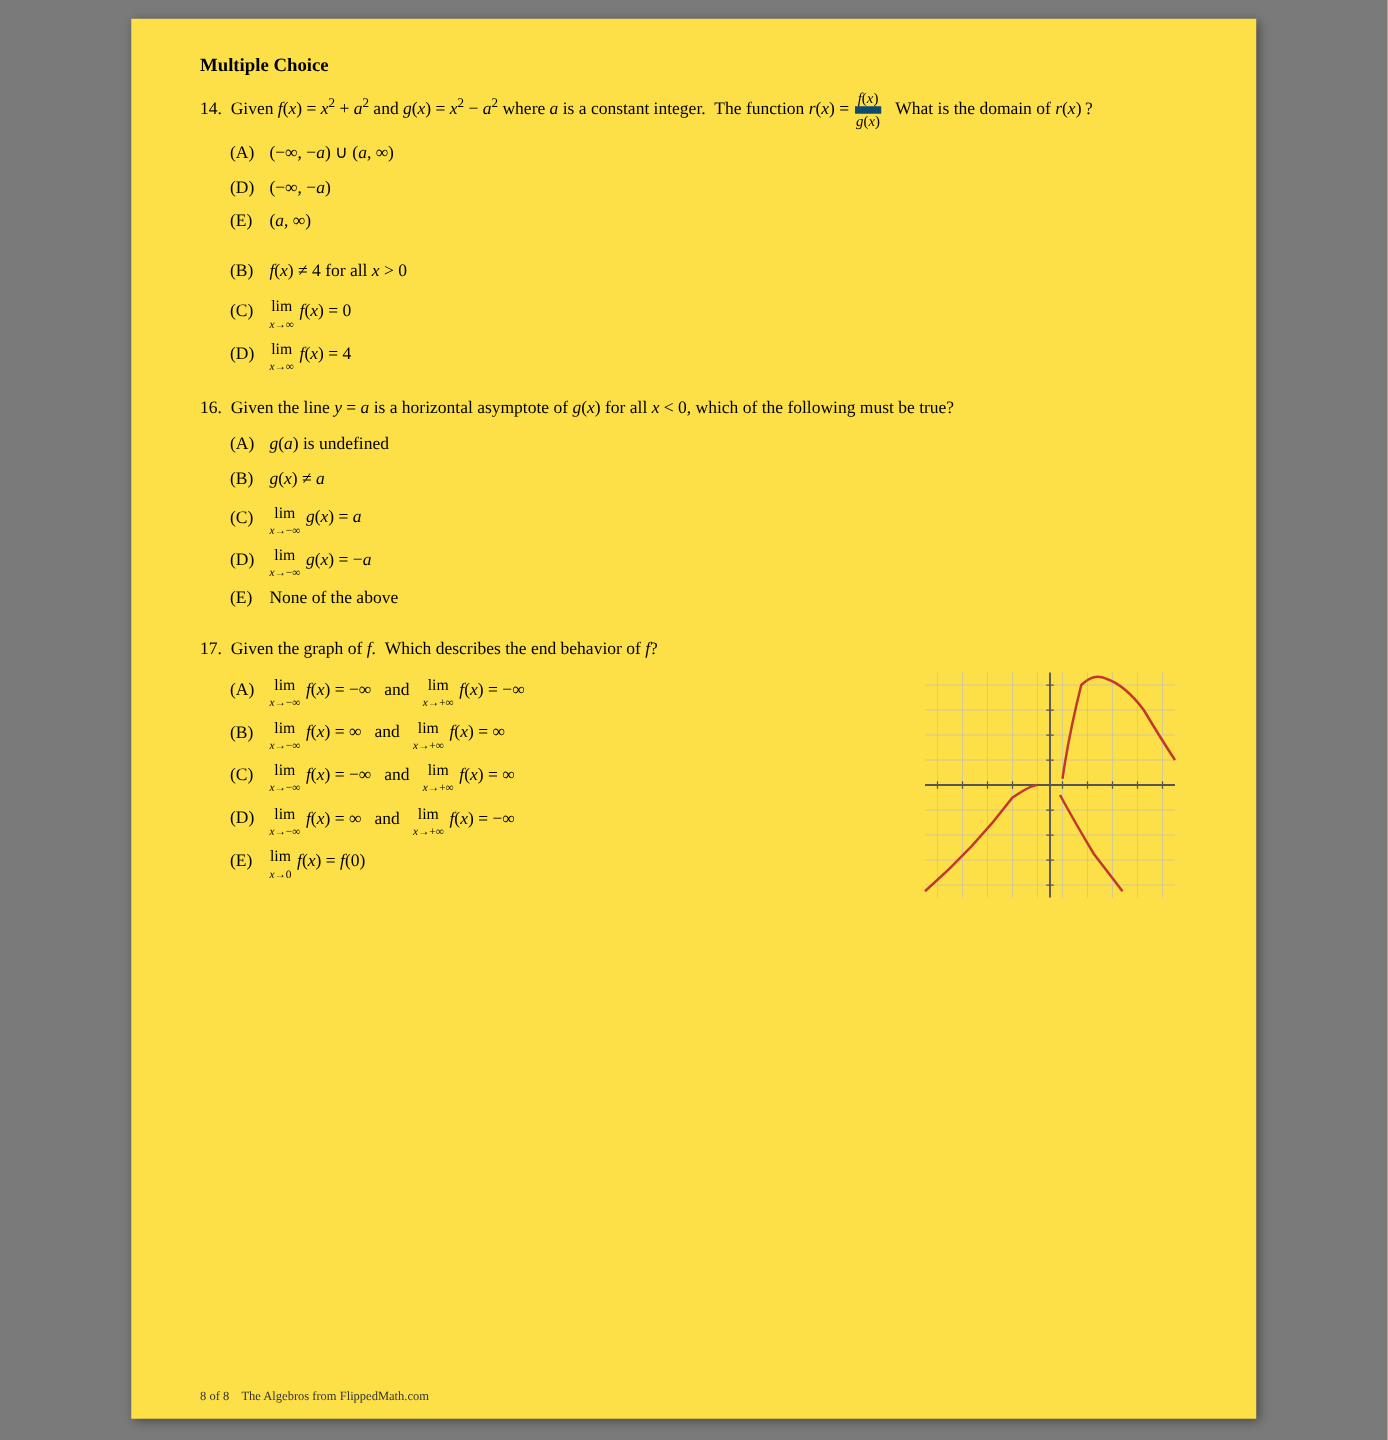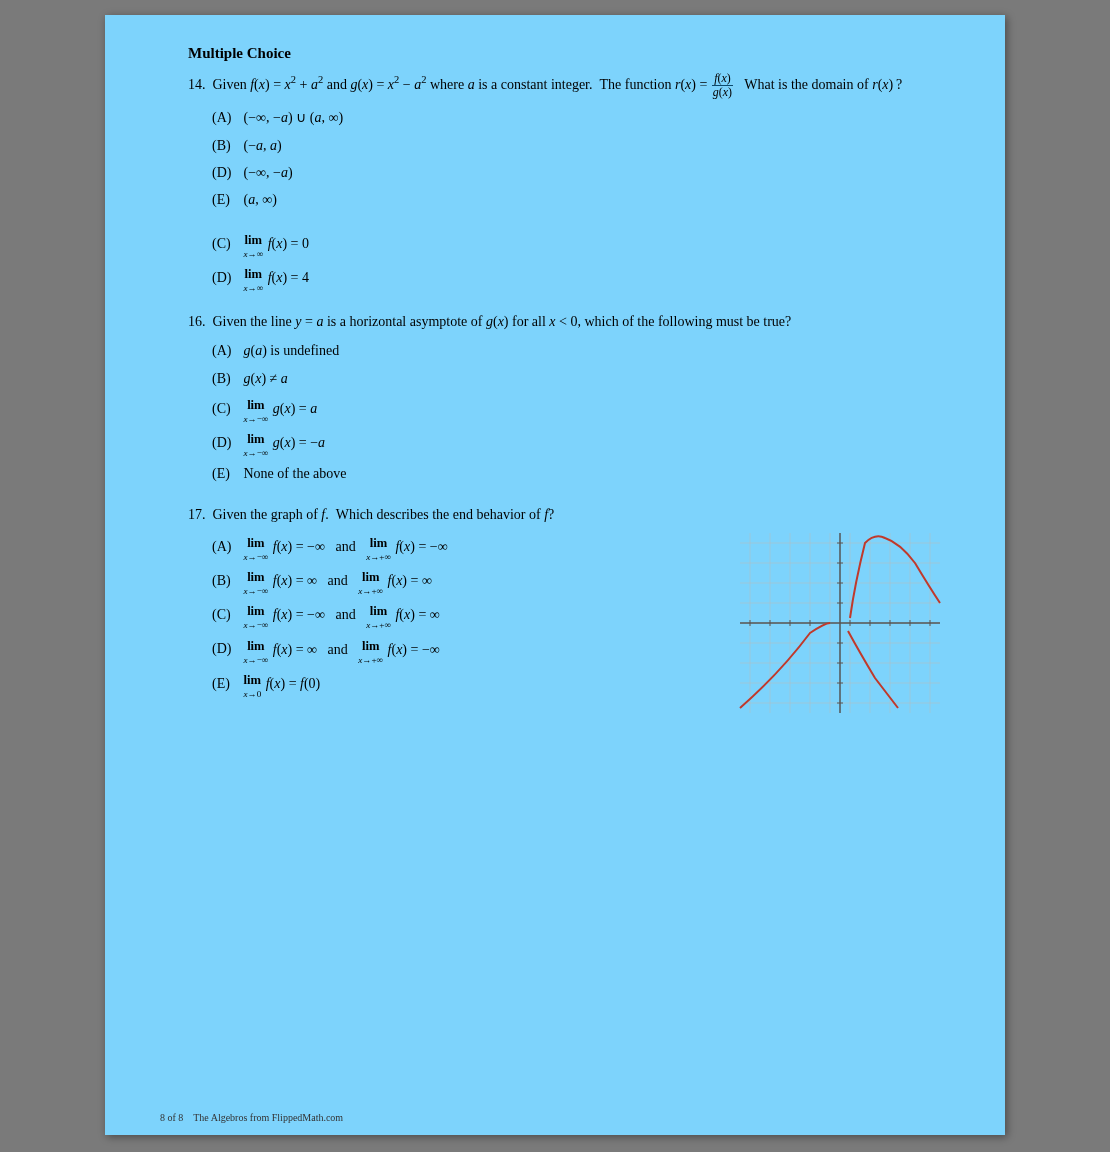"Multiple Choice" .page { background: #7dd3fc -> #fde047; padding: 30px 55px 30px 83px -> 30px 55px 30px 55px }
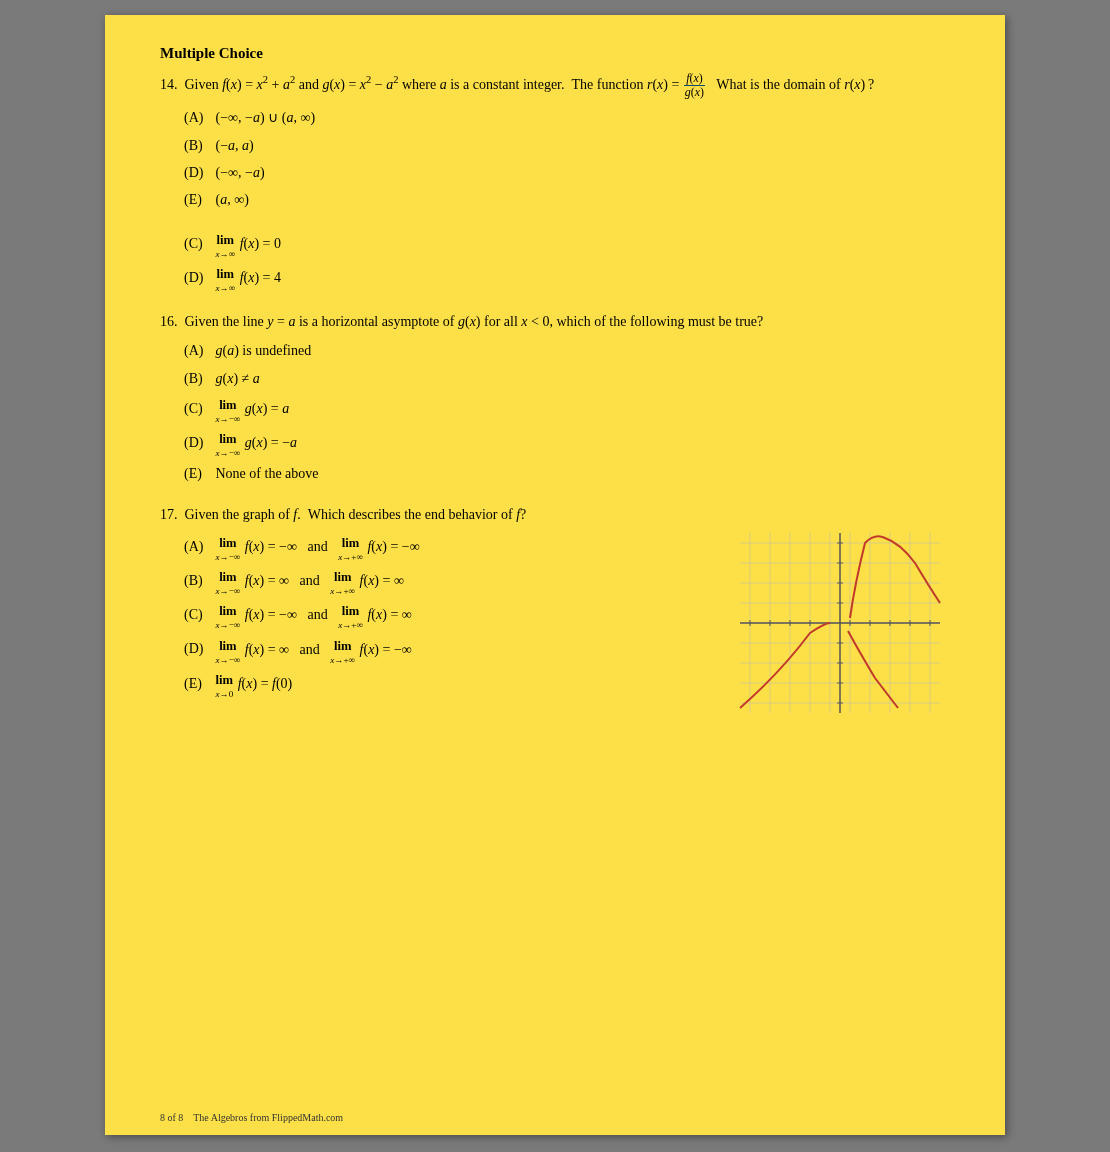"f(x)" .fraction .numer { border-bottom: 1px solid #0c4a6e -> 6px solid #0c4a6e }
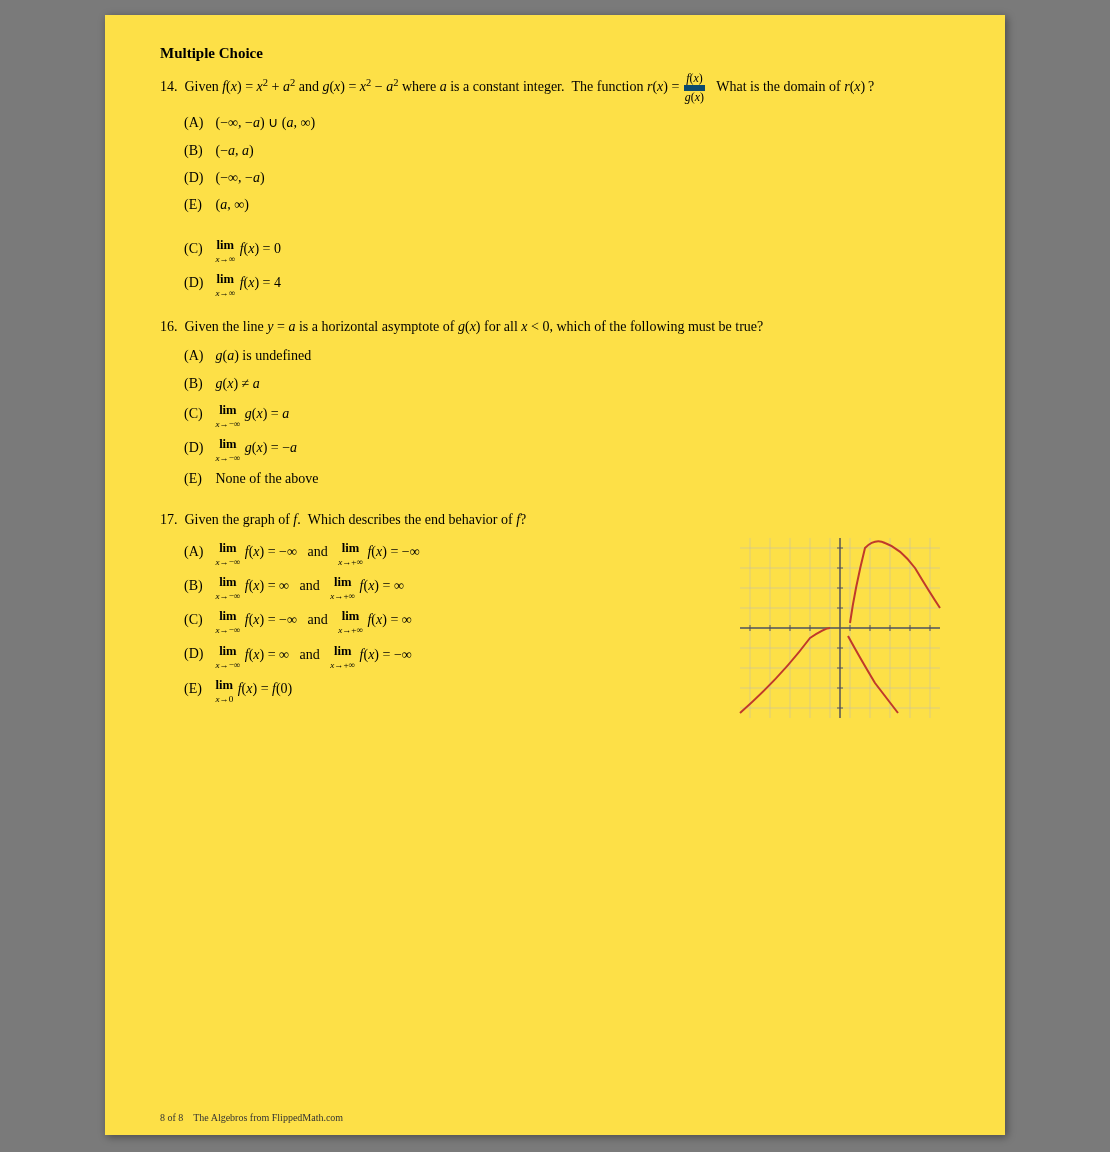"(B) (−a, a)" div.choice { html: <div> <span>(B)</span> (−<i>a</i>, <i>a</i>) </div> -> none }
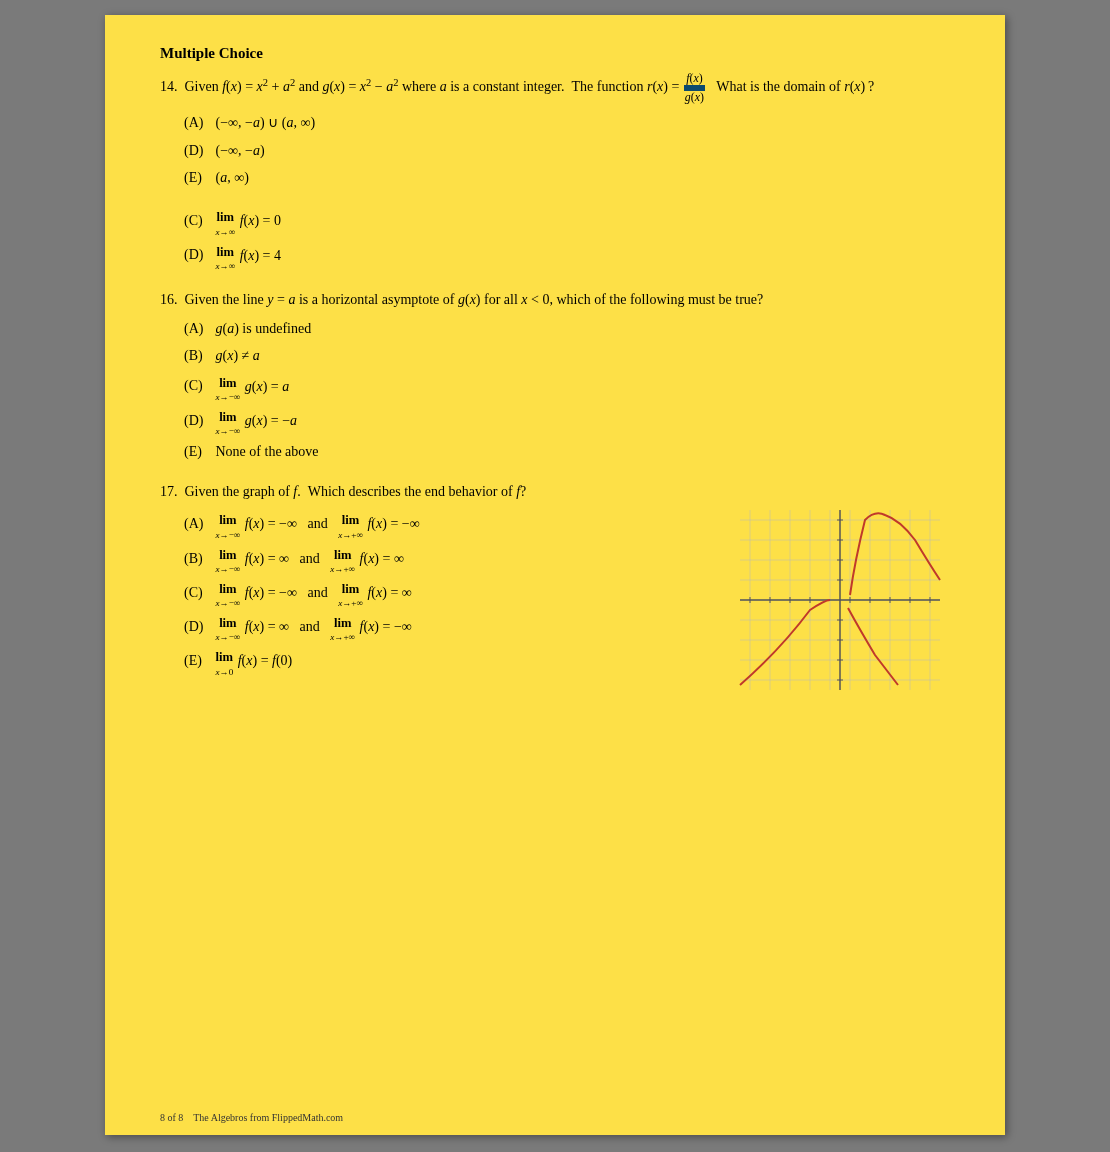"(B) f(x) ≠ 4 for" div.choice { html: none -> <div> <span>(B)</span> <i>f</i>(<i>x</i>) ≠ 4 for all <i>x</i> &gt; 0 </div> }
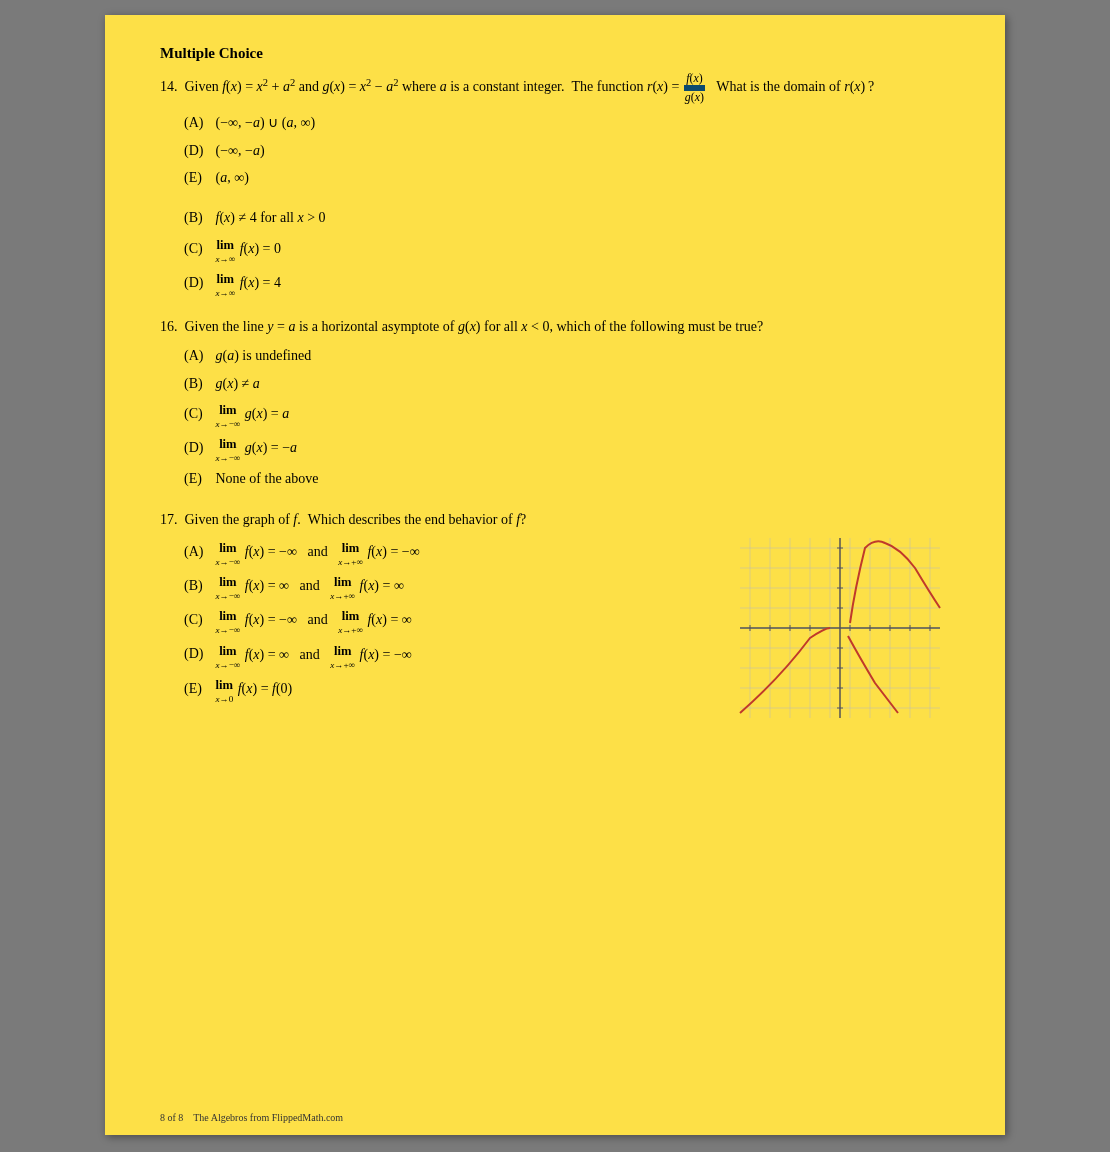"lim" .lim-word { font-weight: bold -> none }
